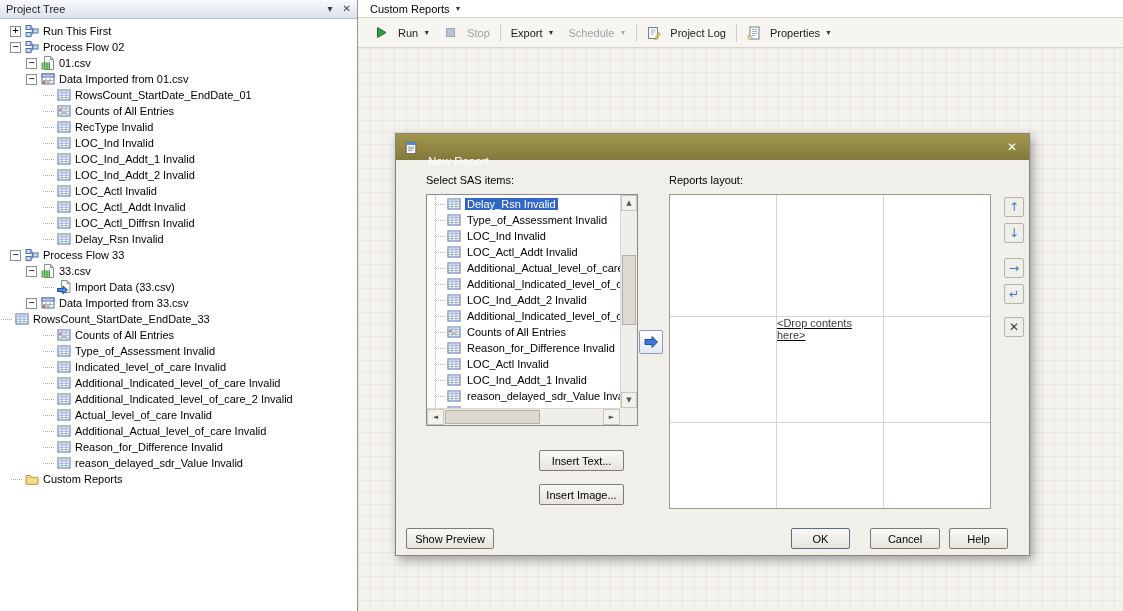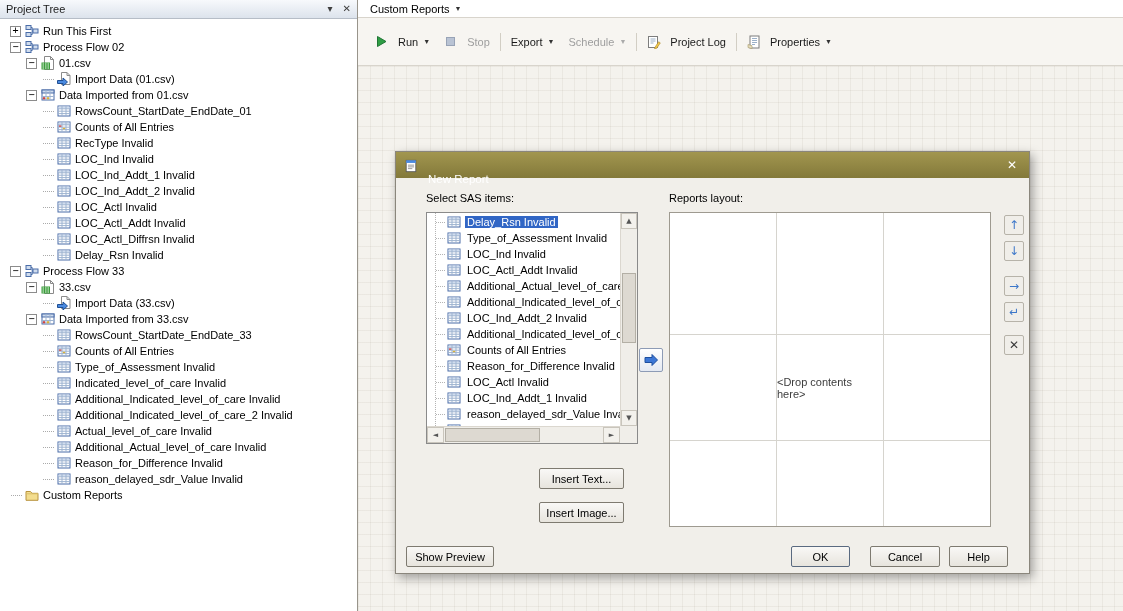"Run" #toolbar { height: 48px -> 30px }
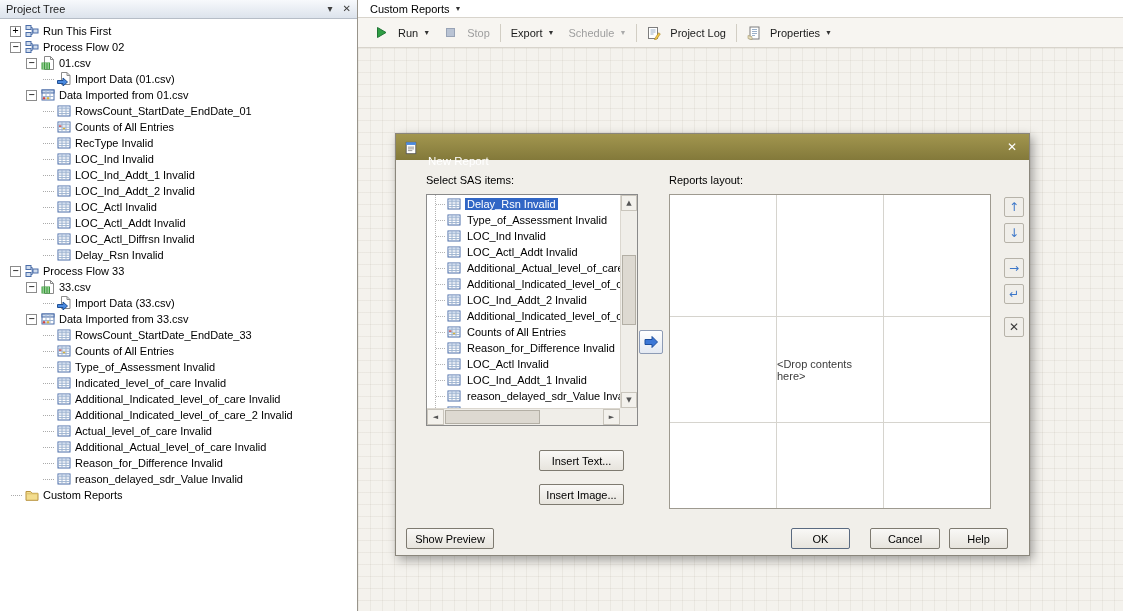"Import Data (01.csv)" div.tree-row { html: <div> <span></span> <span> <svg> <path></path> <path></path> <path></path> </svg> </span> <span>Import Data (01.csv)</span> </div> -> none }
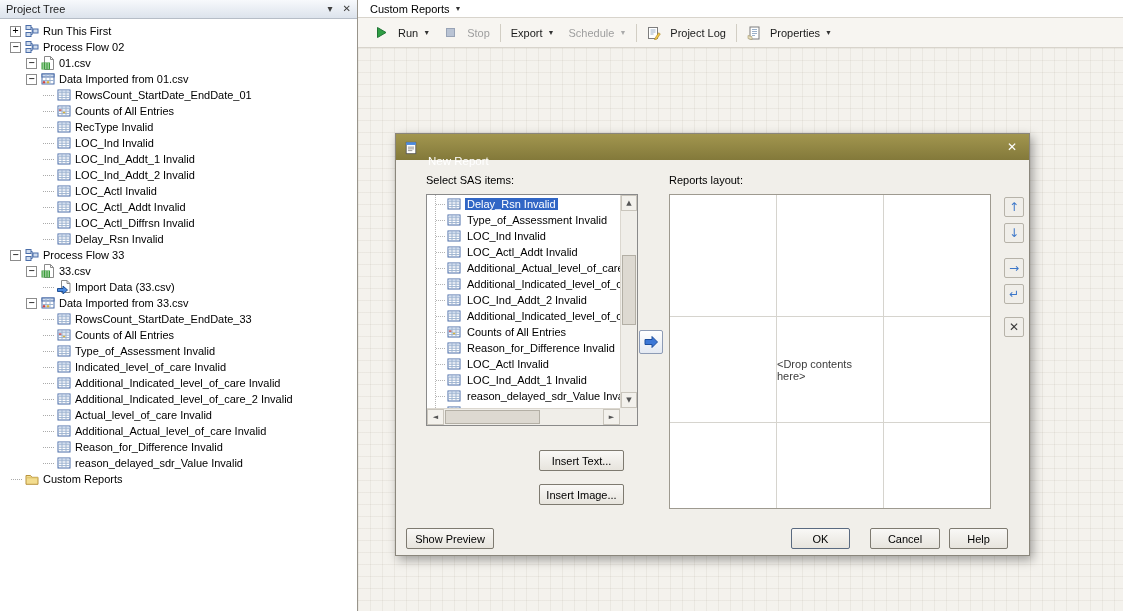"RowsCount_StartDate_EndDate_33" div.tree-row { padding-left: 42px -> none }
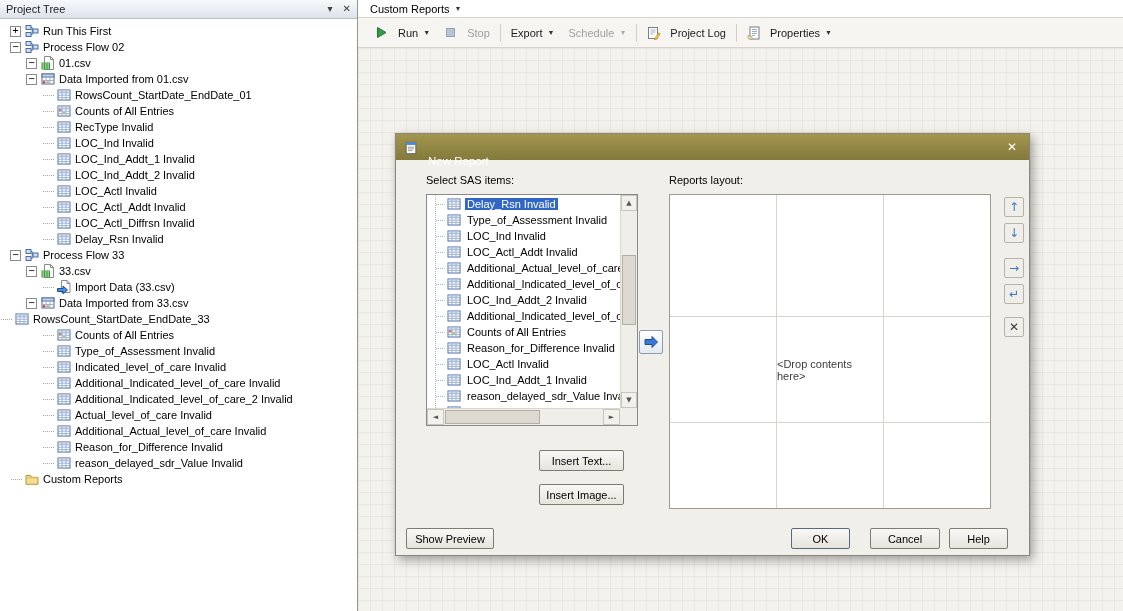"<Drop contents here>" .cell { align-items: center -> flex-start; text-decoration: none -> underline }
